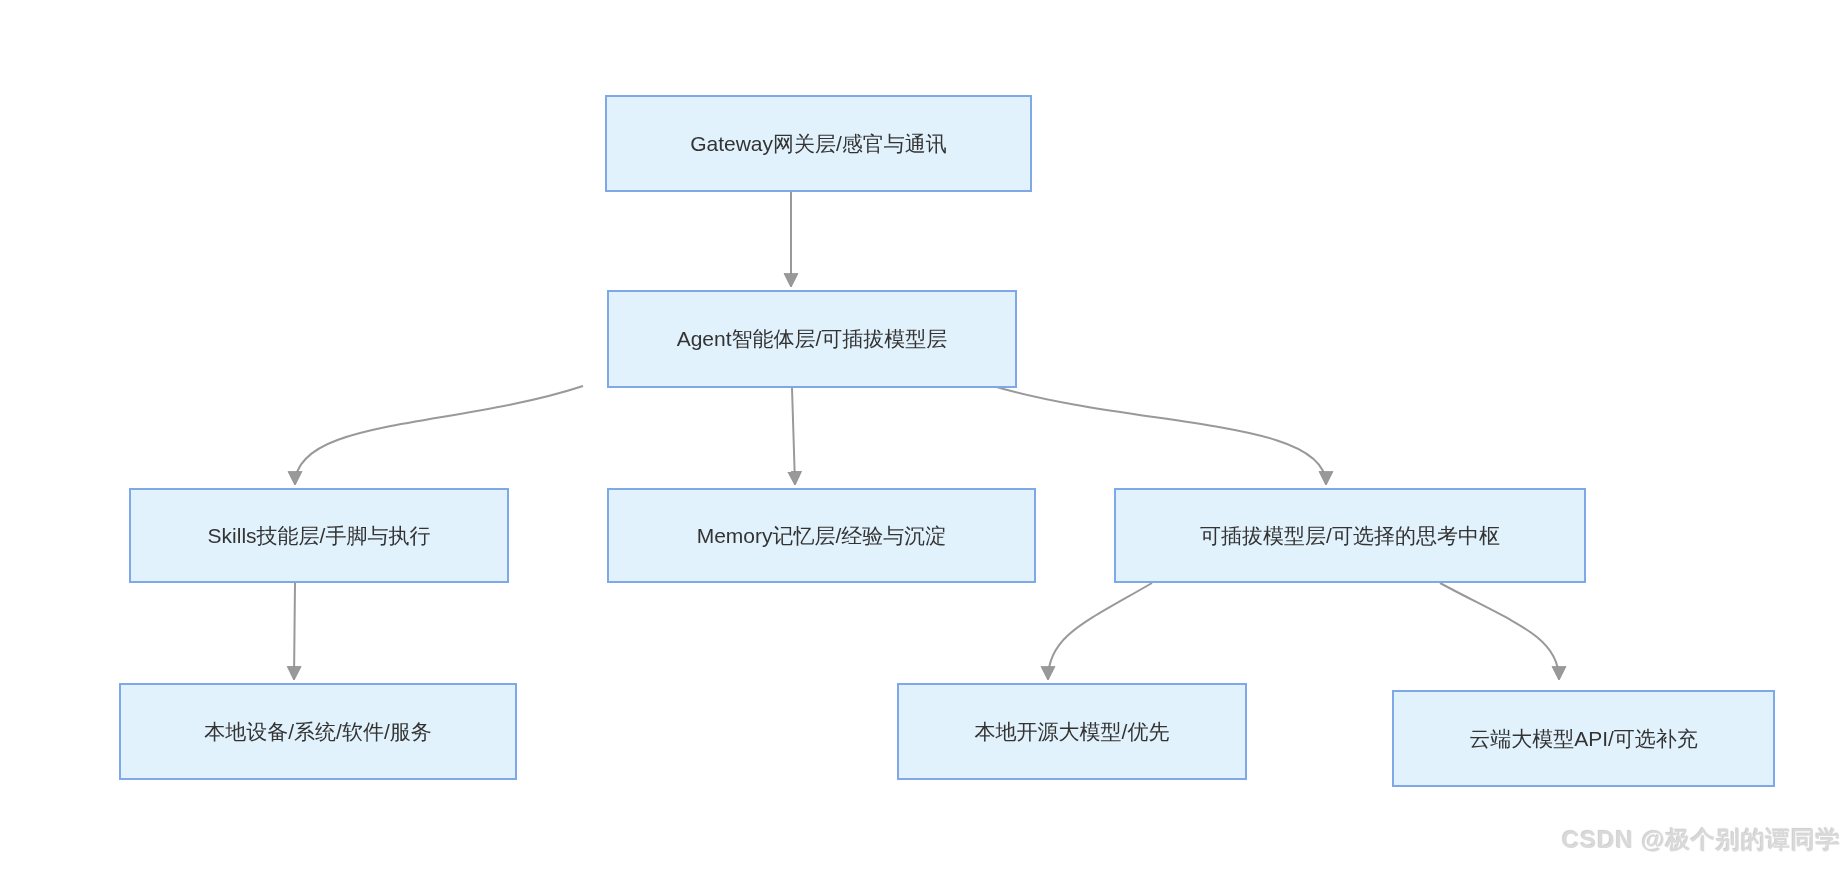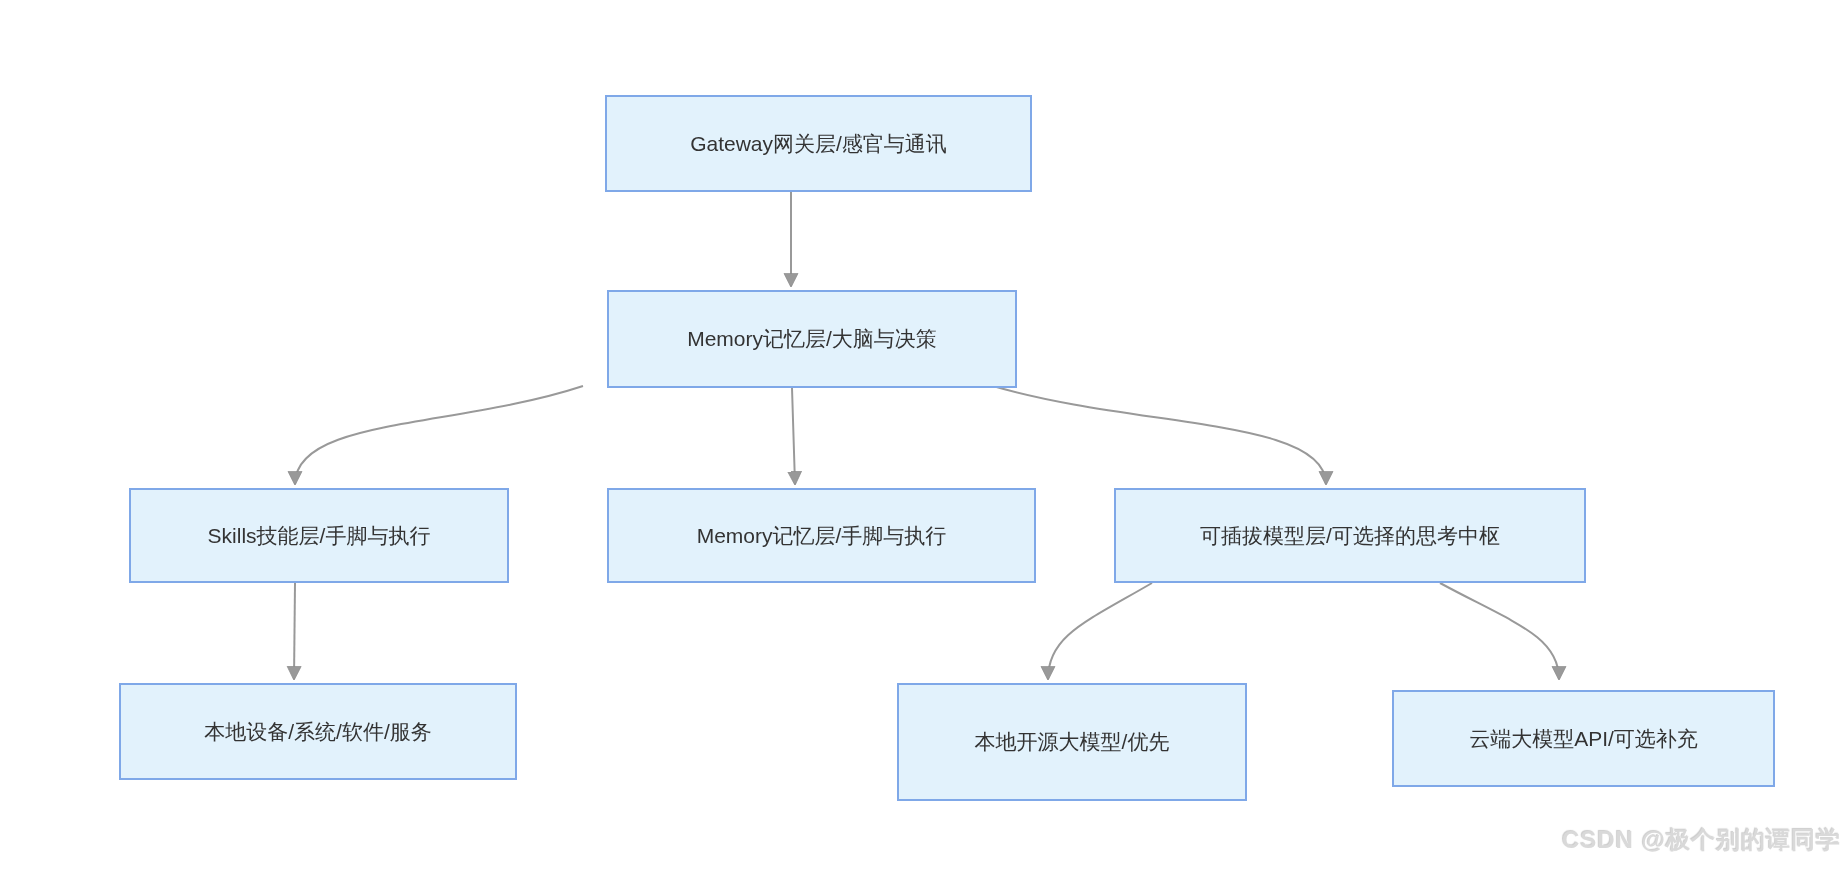"Memory记忆层/大脑与决策" div.node { text: Memory记忆层/大脑与决策 -> Agent智能体层/可插拔模型层 }
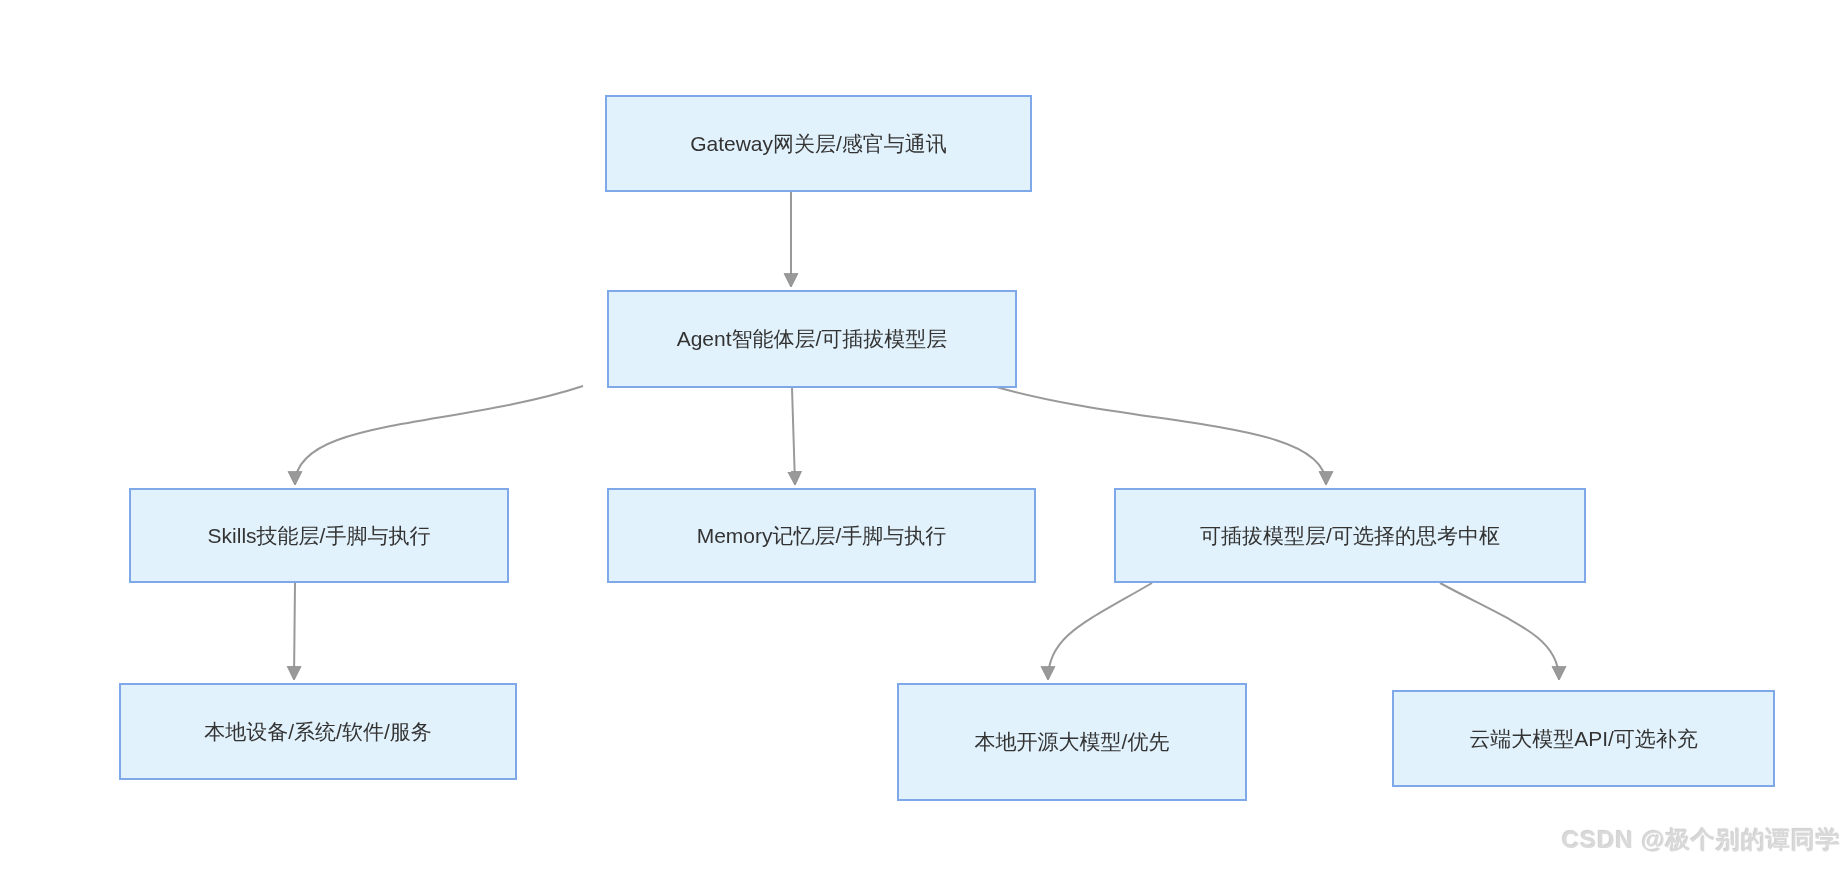"Memory记忆层/手脚与执行" div.node { text: /手脚与执行 -> /经验与沉淀 }
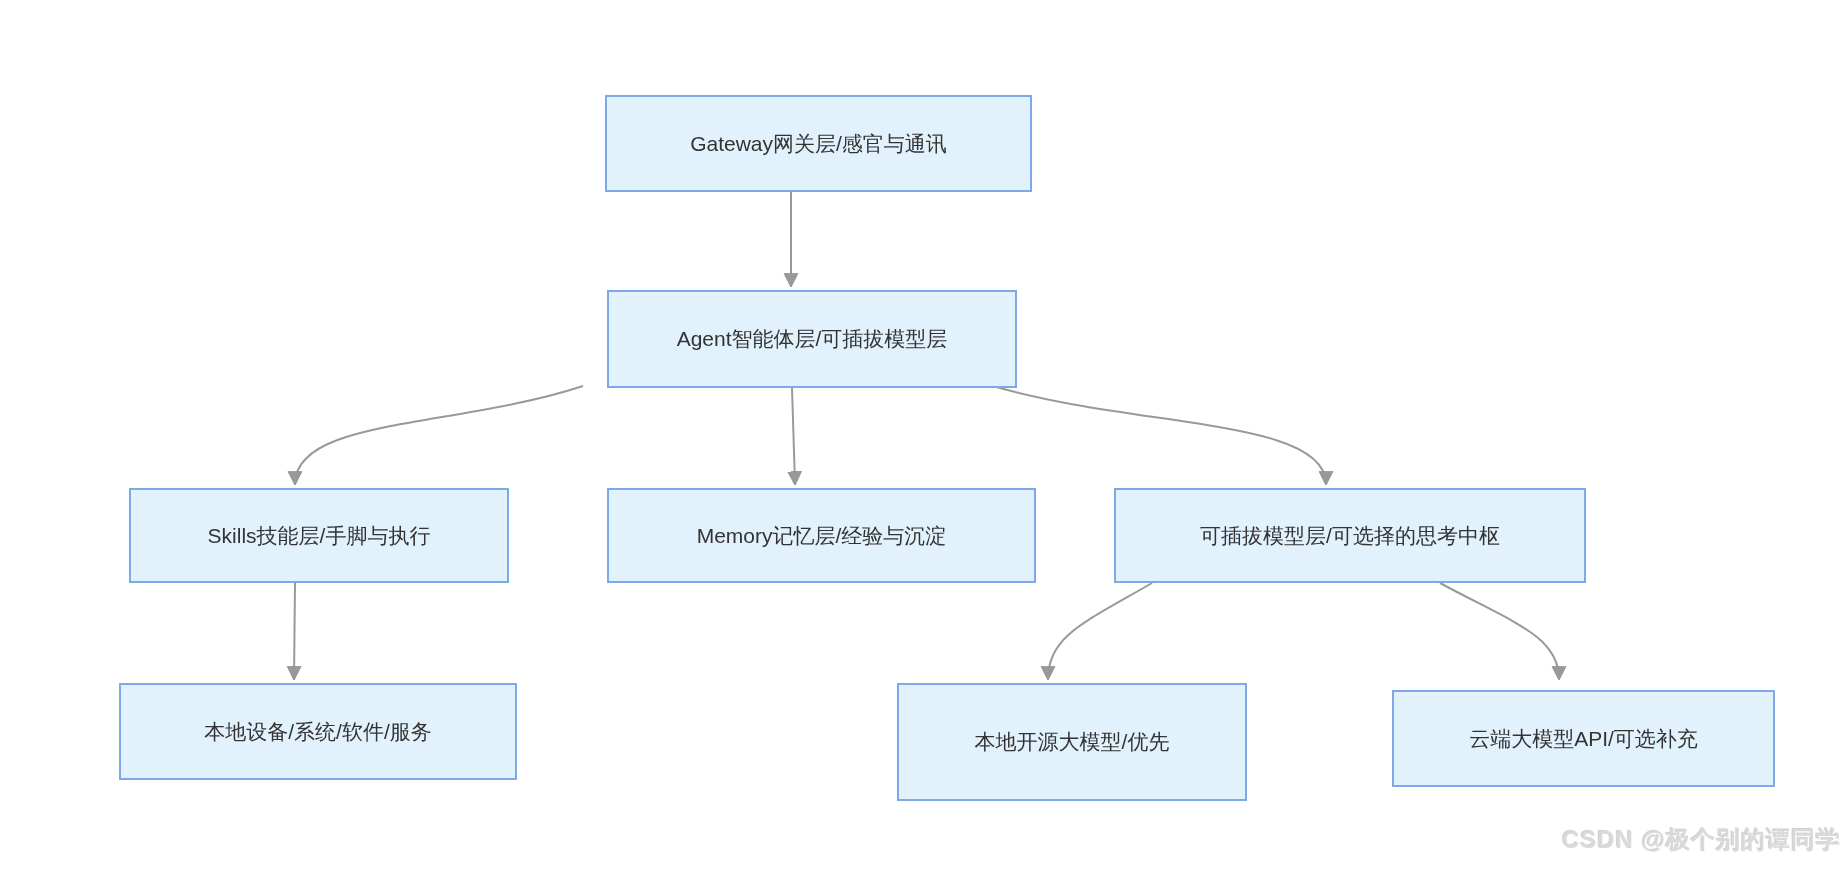"本地开源大模型/优先" .node-local-llm { height: 118px -> 97px }
